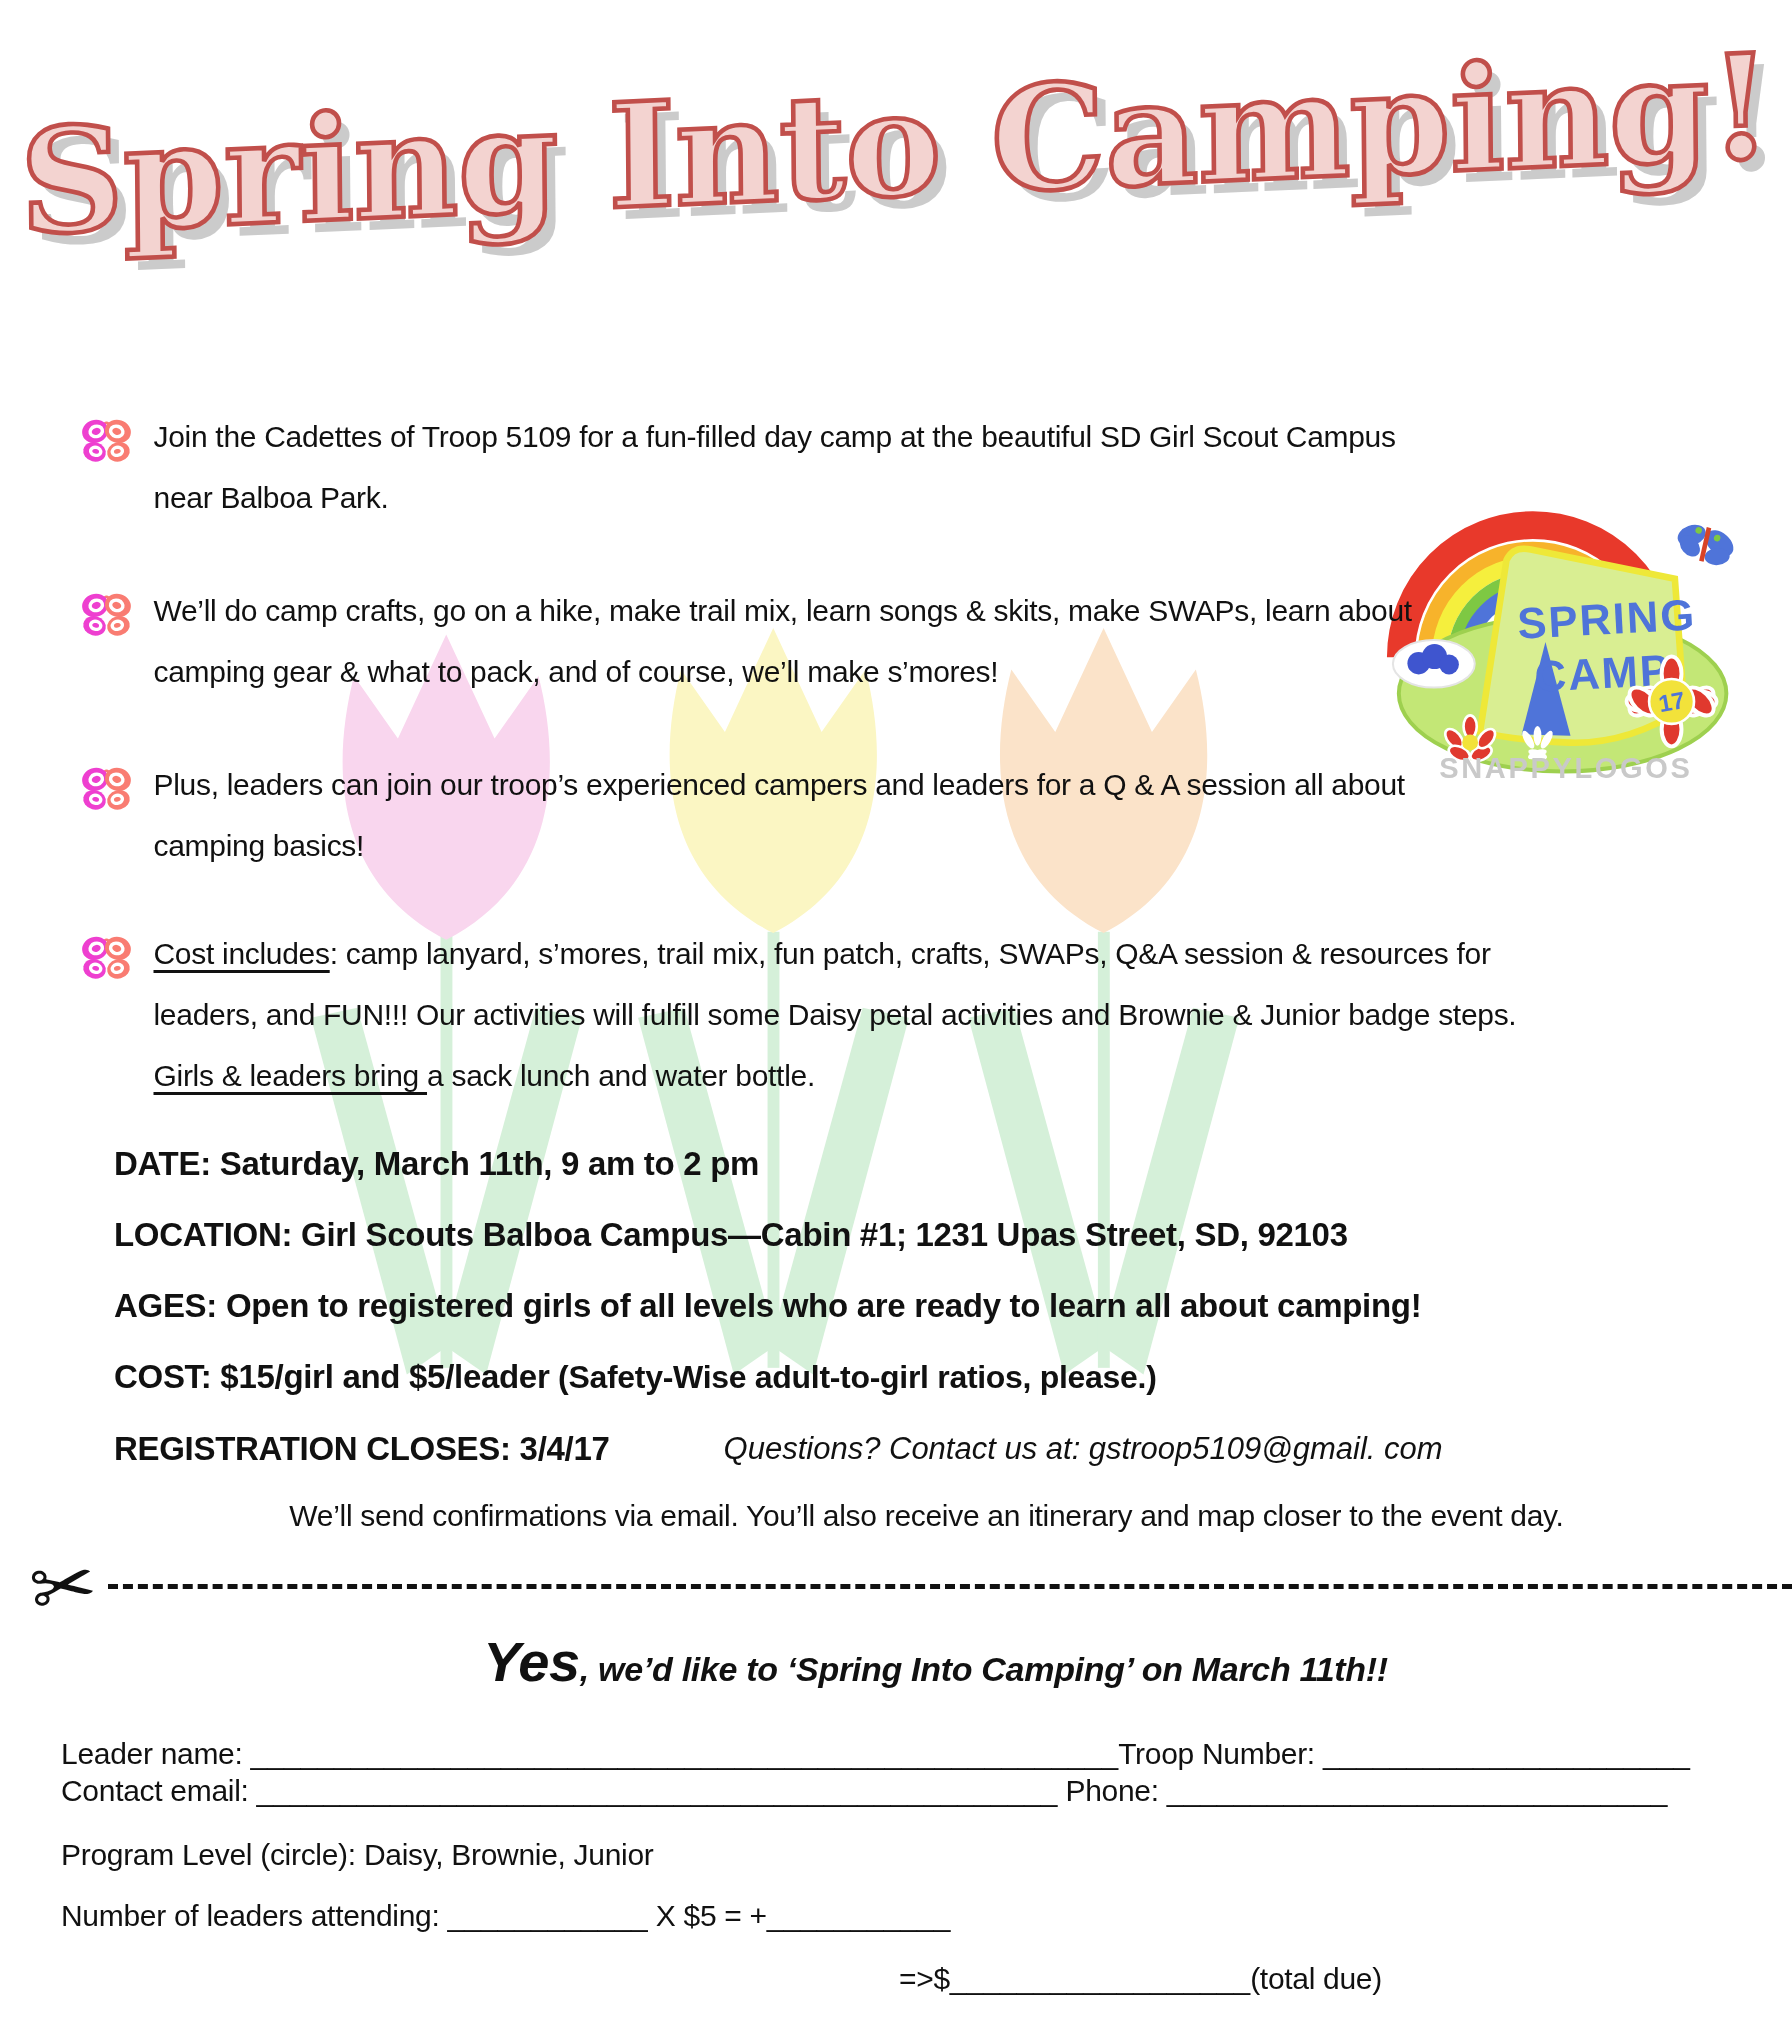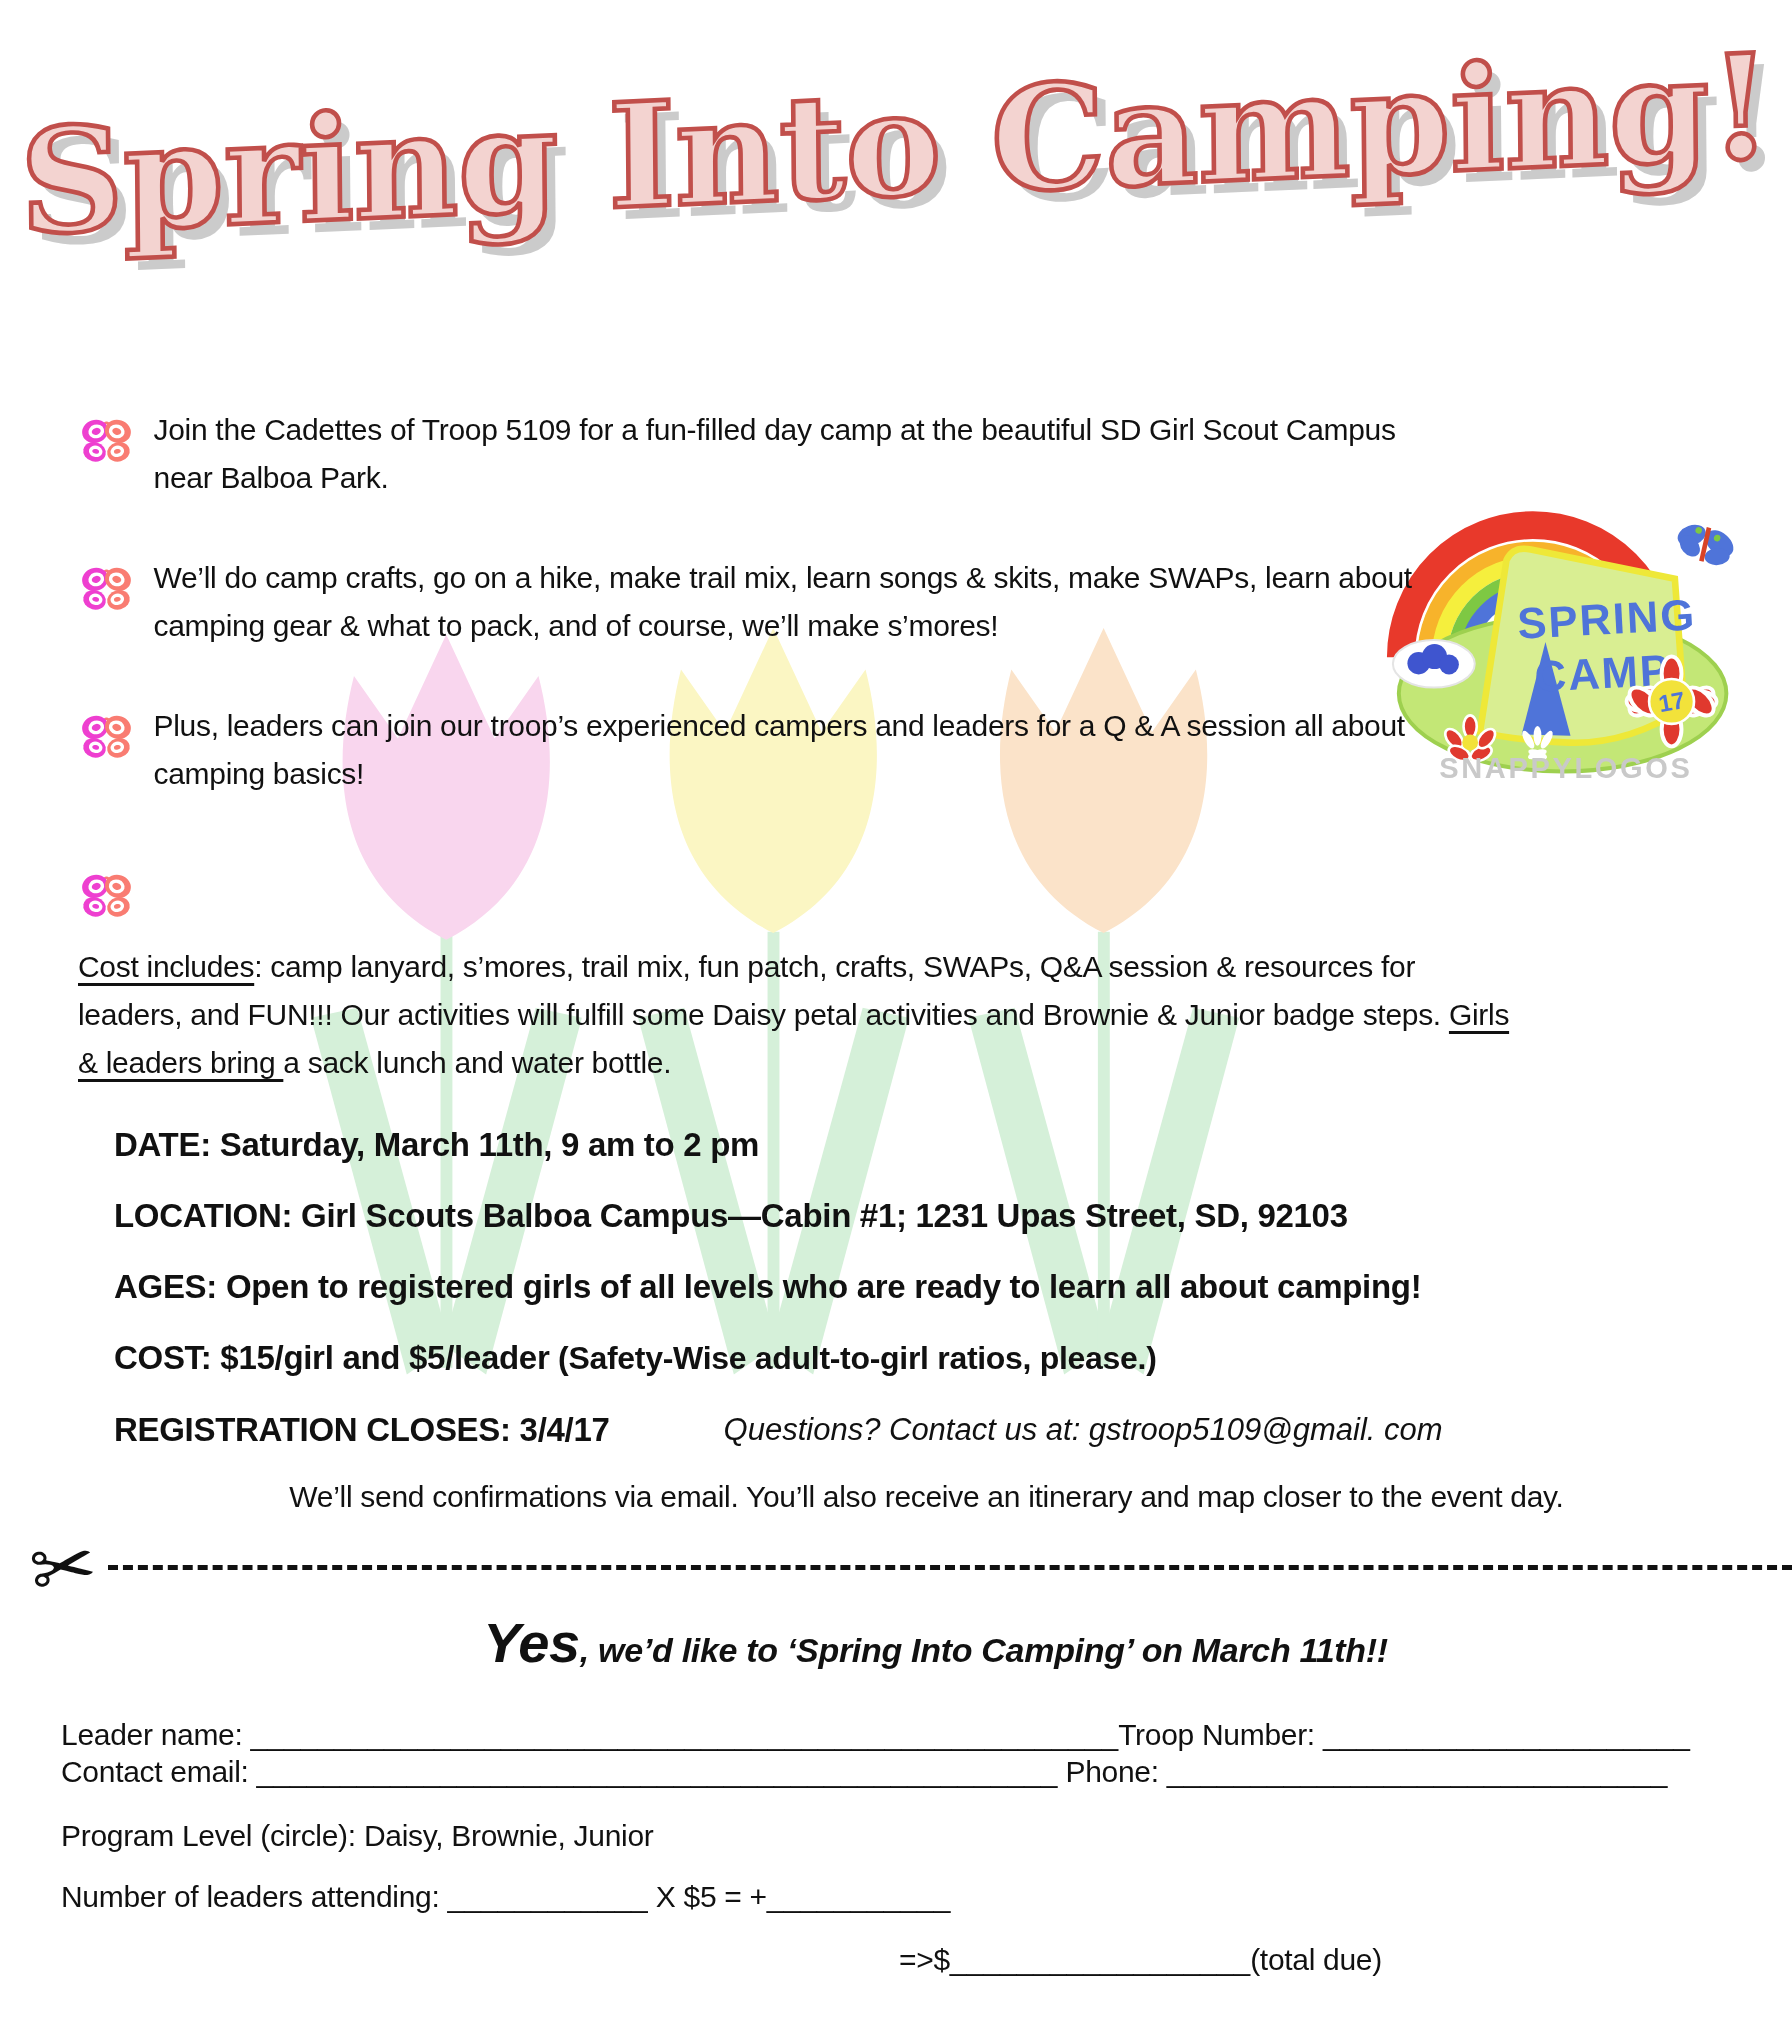"Join the Cadettes of Troop" .bullet .btxt { line-height: 48px -> 61px }
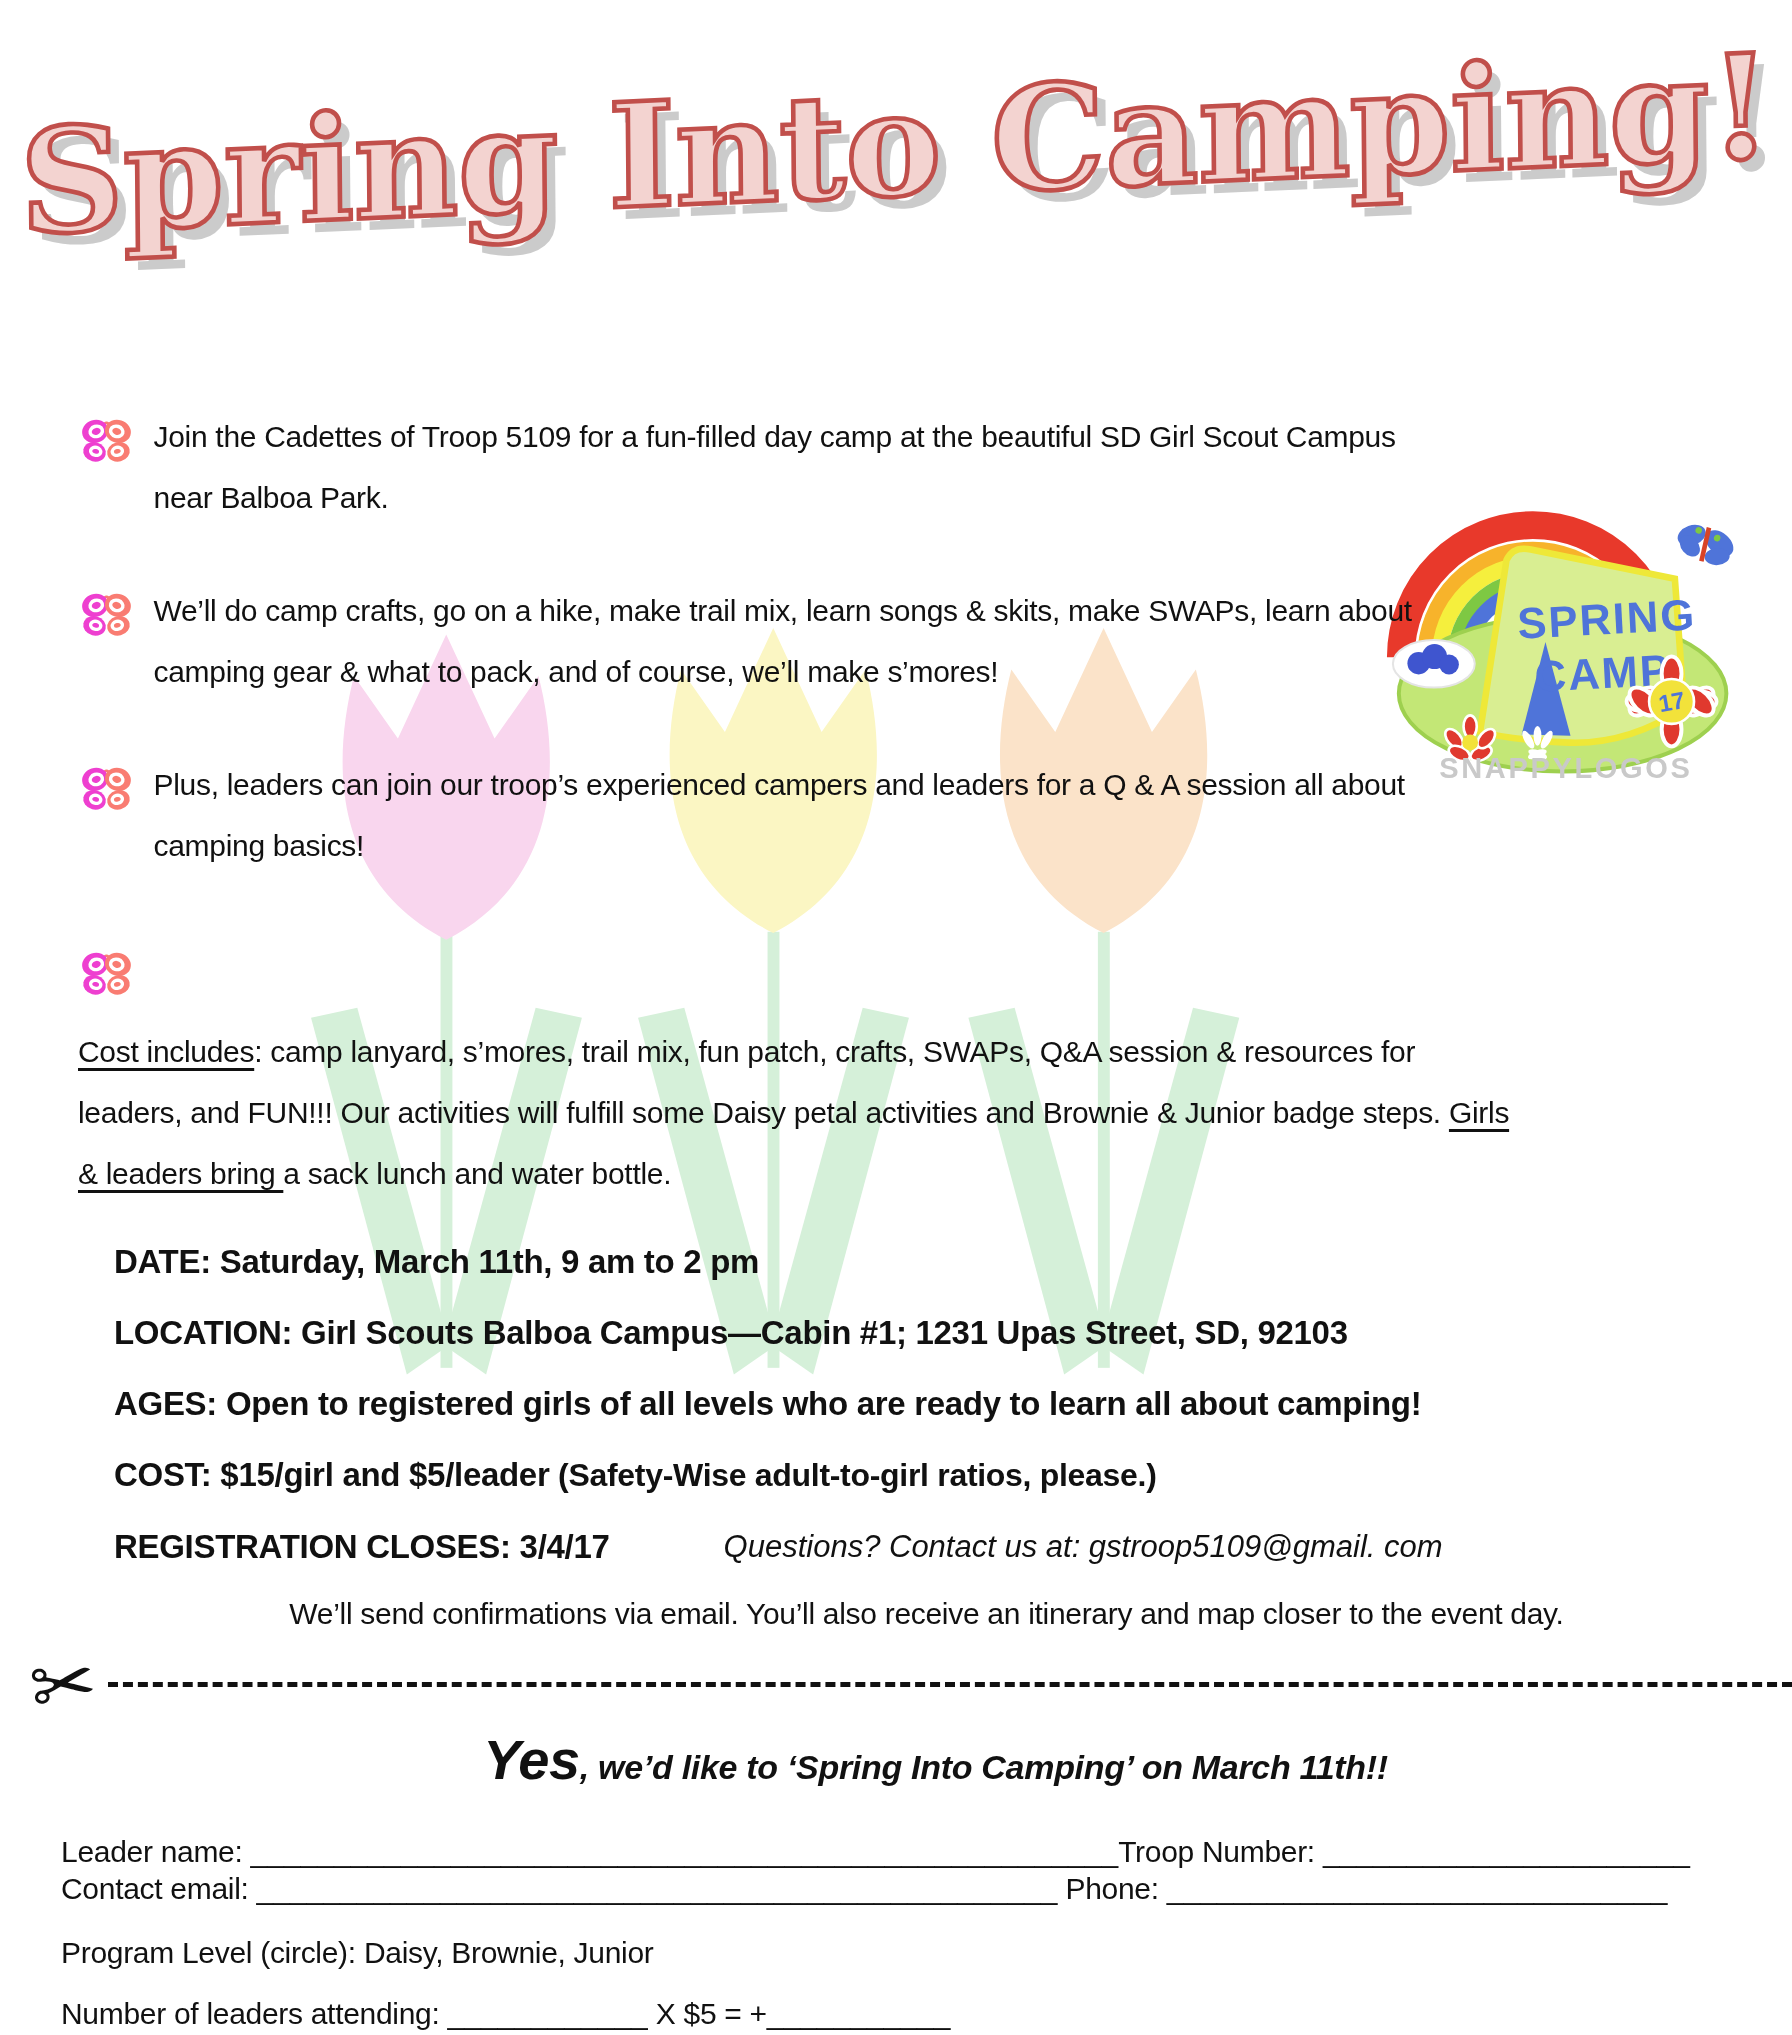"Cost includes: camp lanyard, s’mores," .b4 { flex-direction: column -> none; margin-top: 64px -> 47px }
